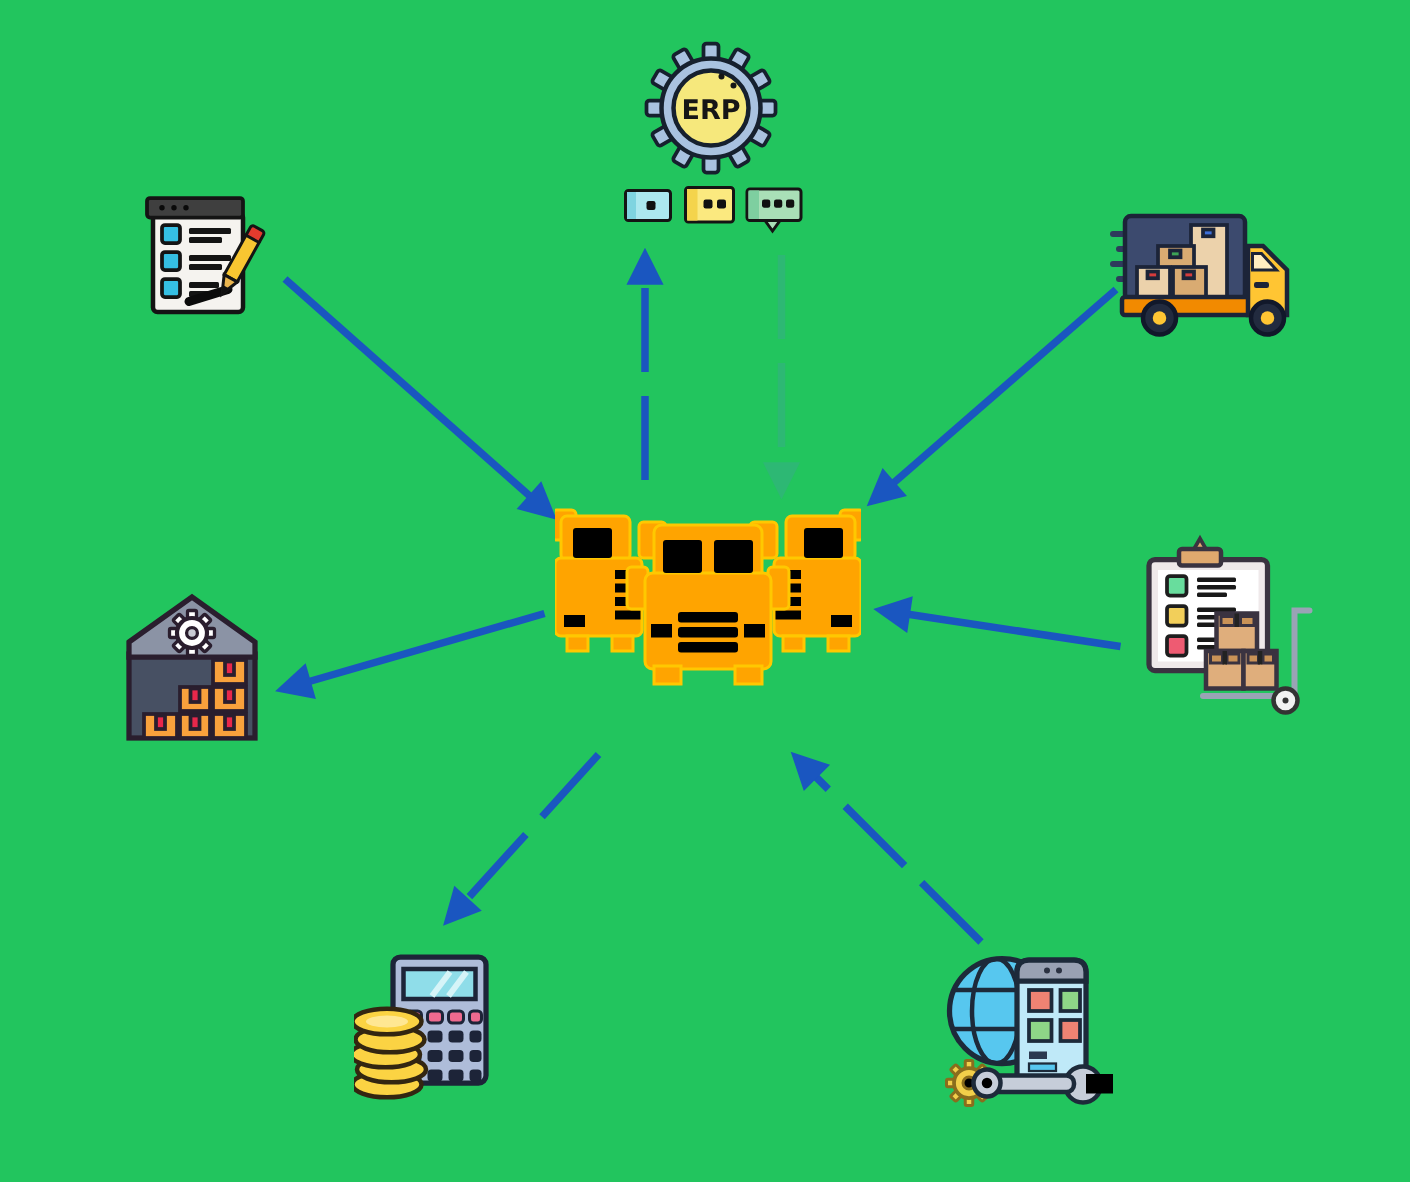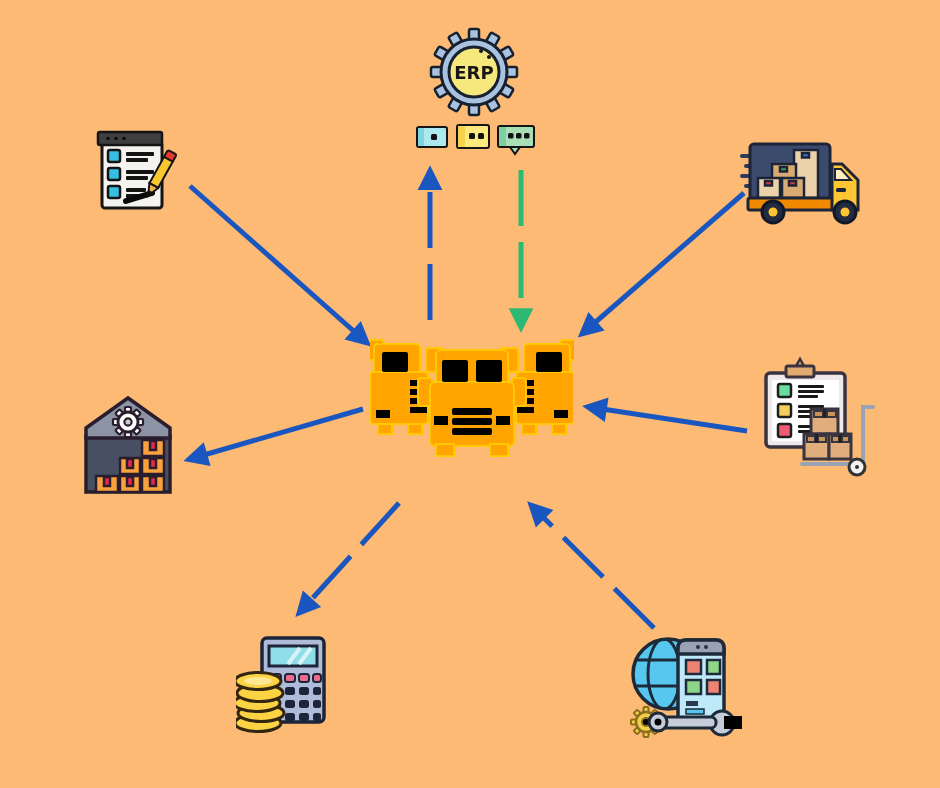"ERP" #stage { background: #fdba74 -> #22c55e }
